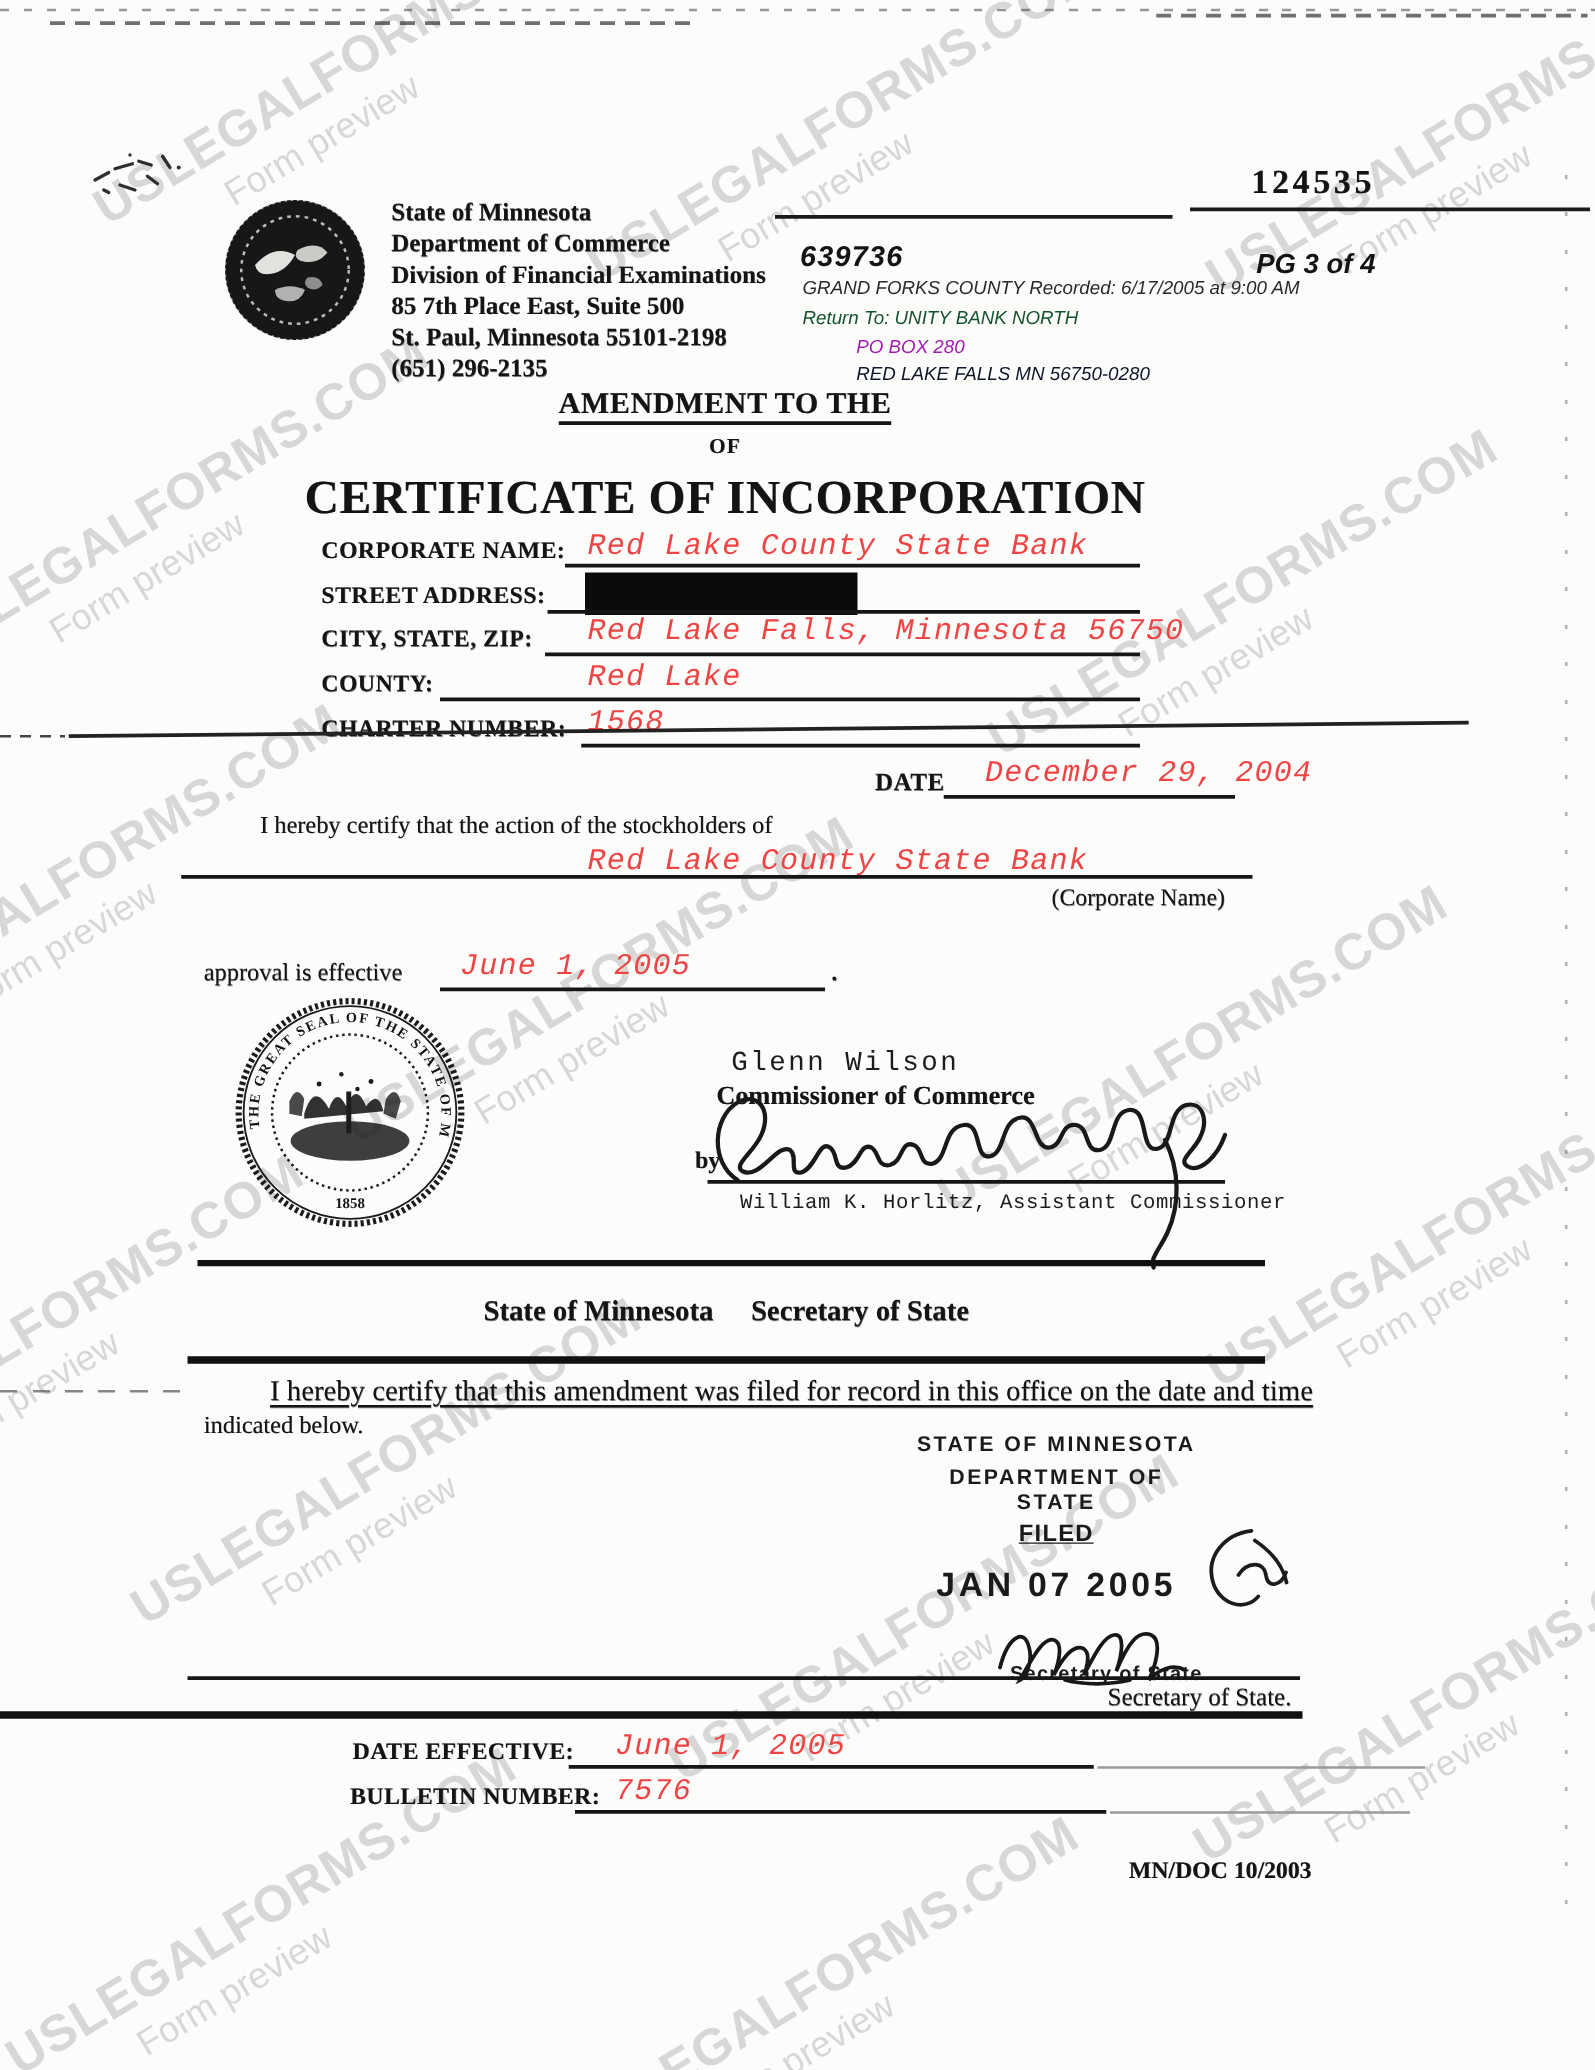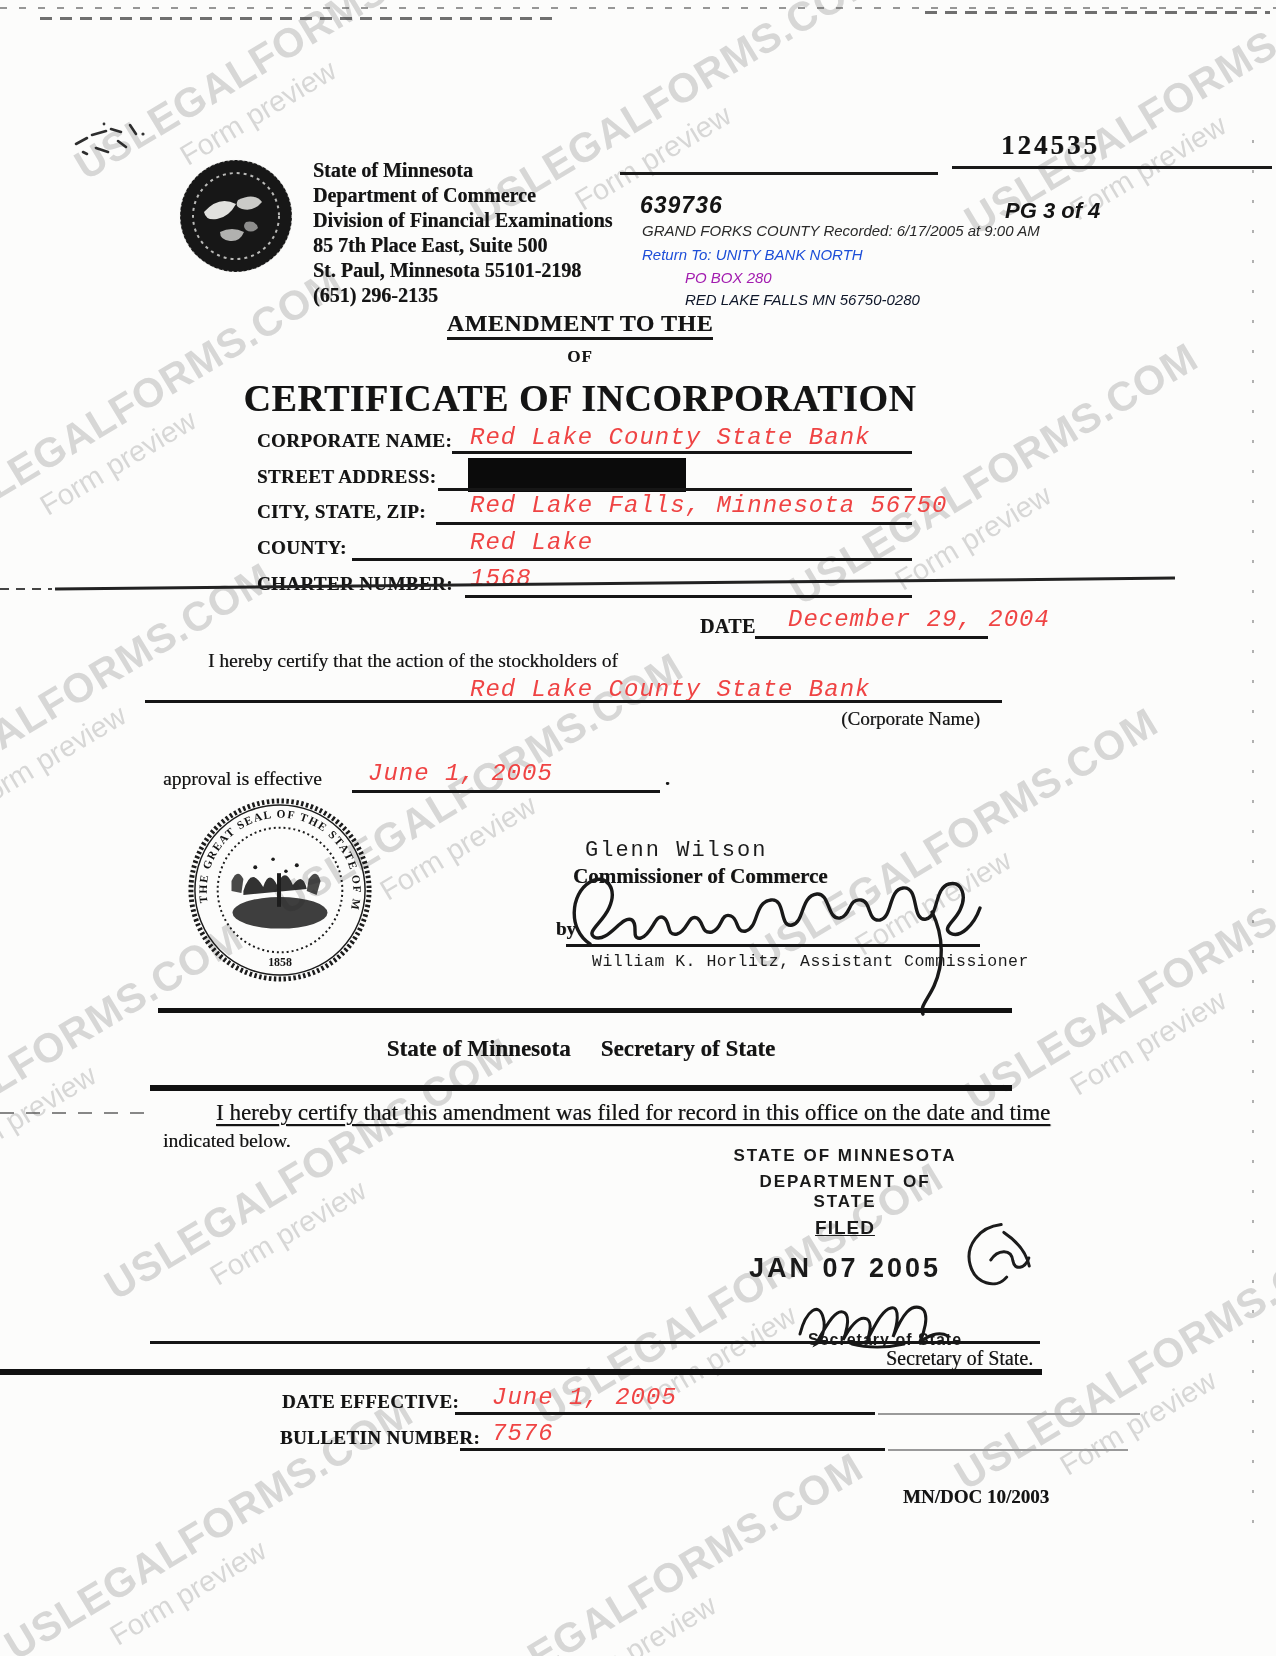"Return To: UNITY BANK NORTH" div.abs { color: #1d4ed8 -> #14532d }
